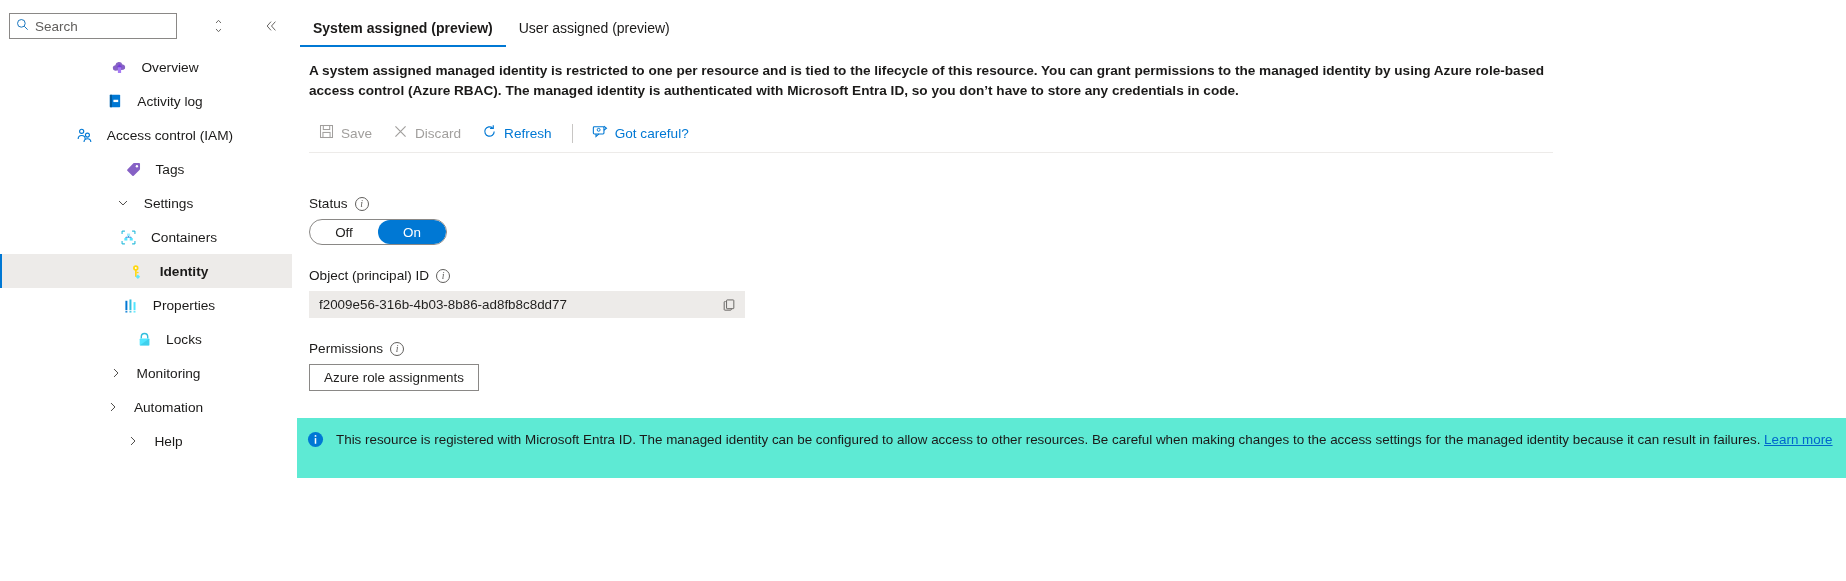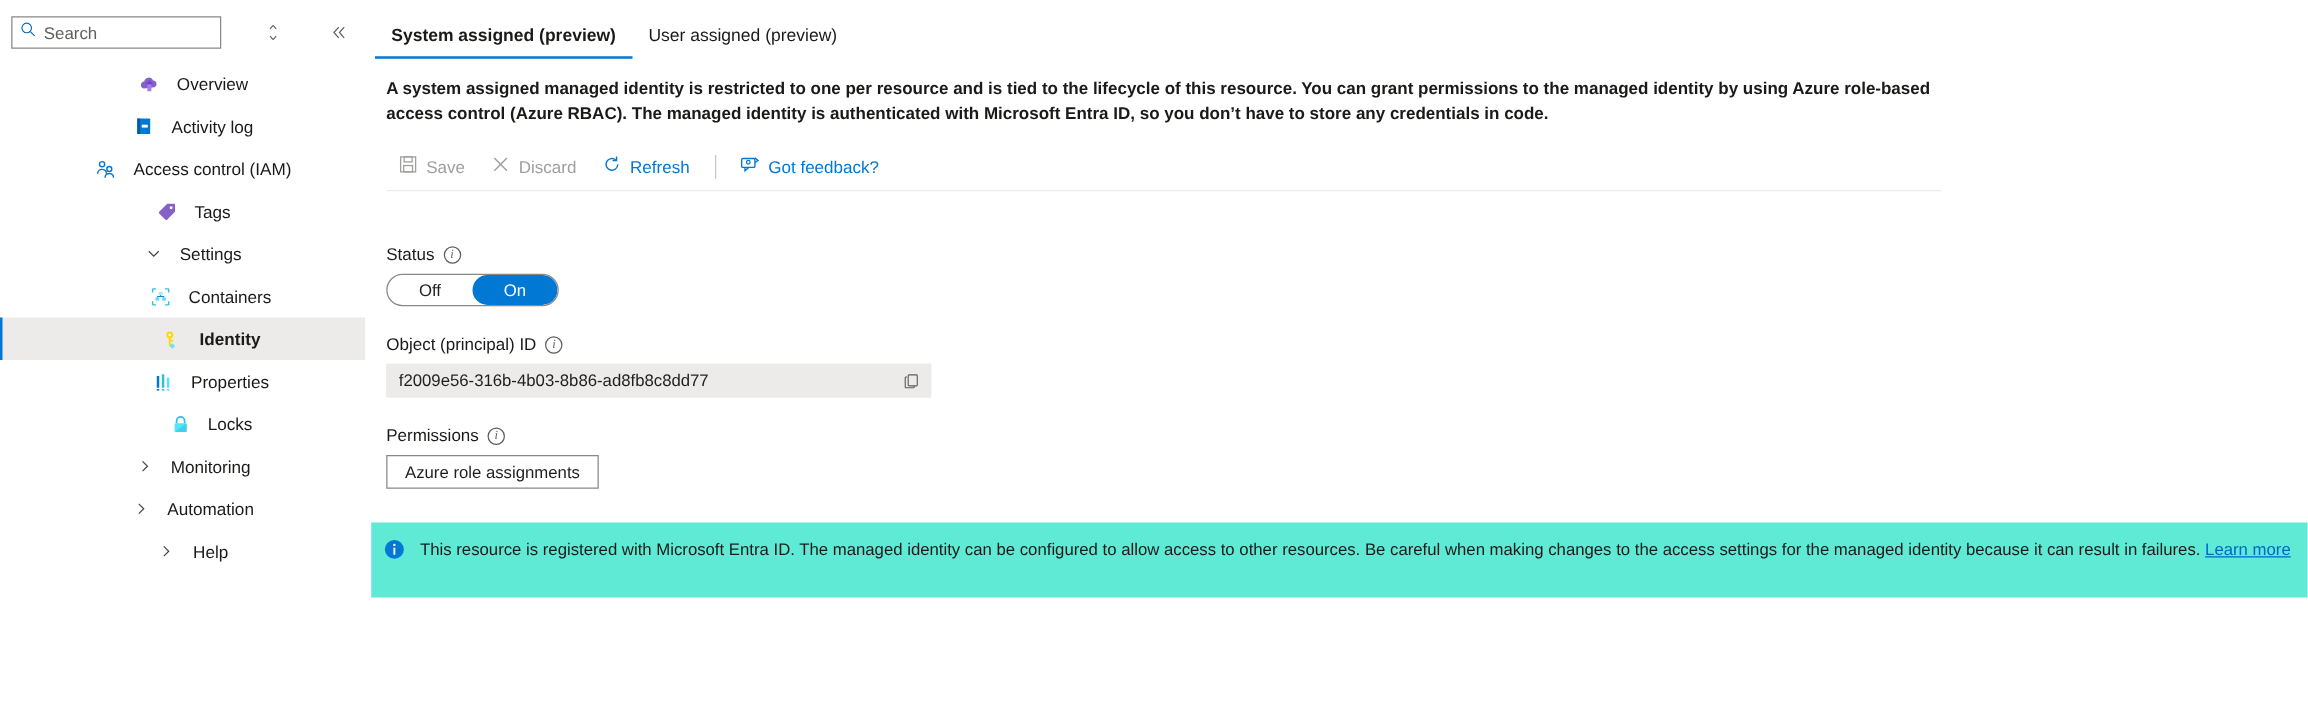"Got feedback?" span { text: feedback -> careful }
